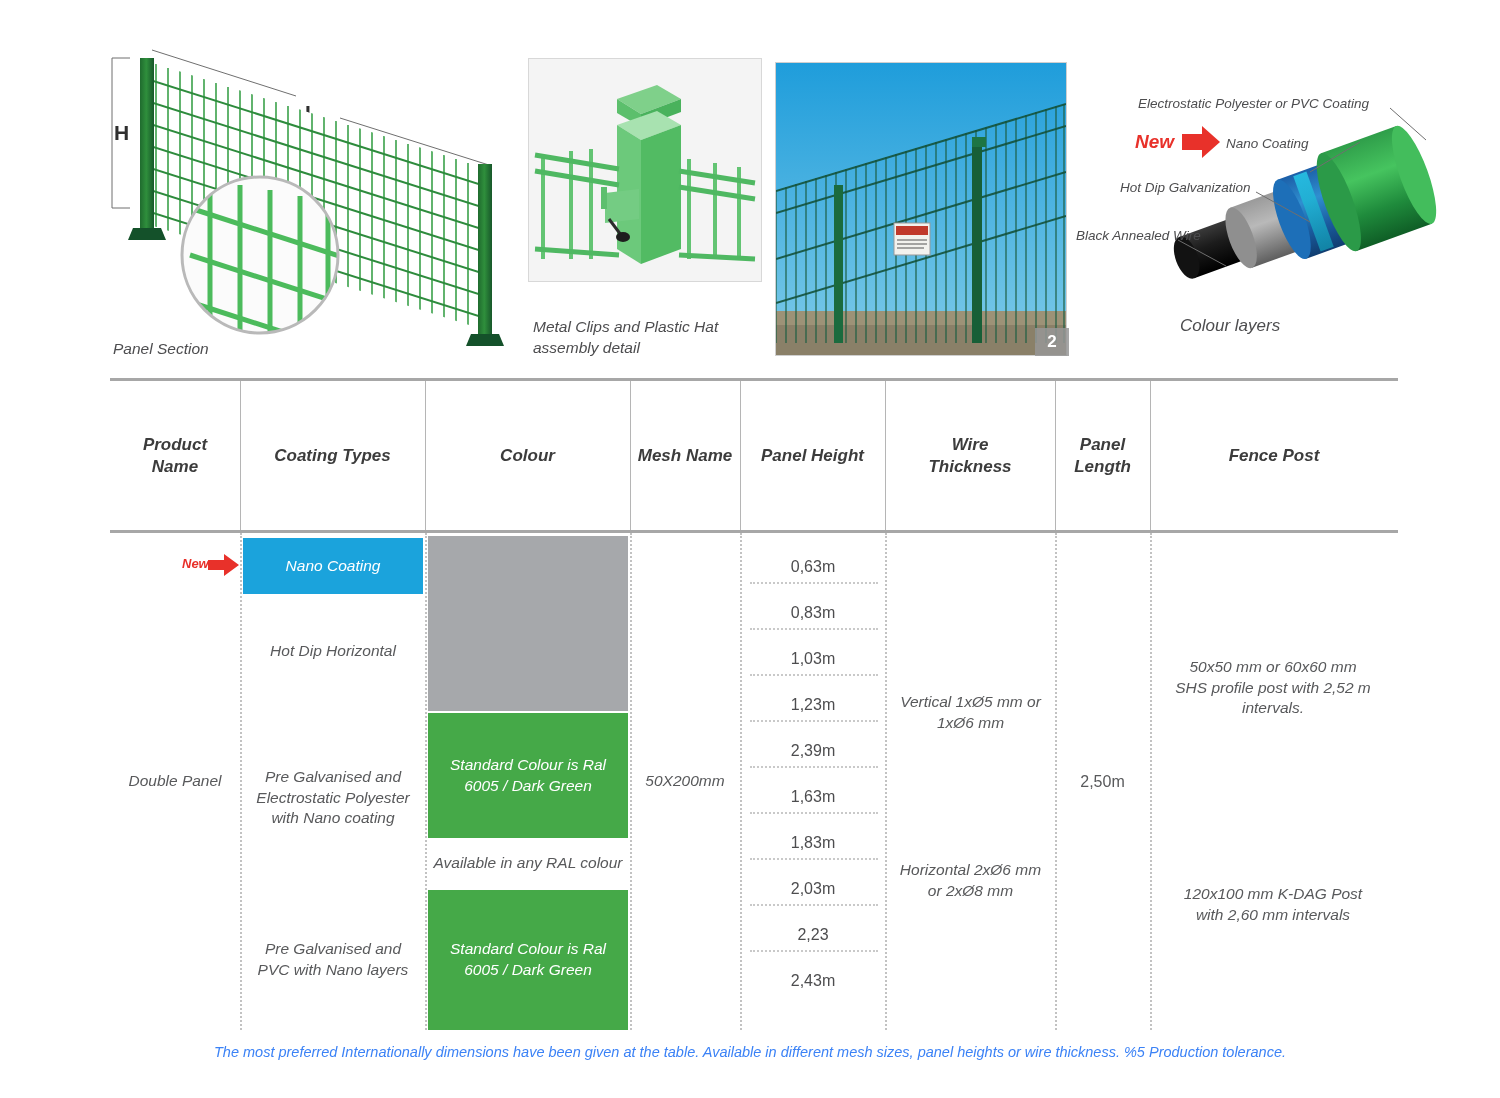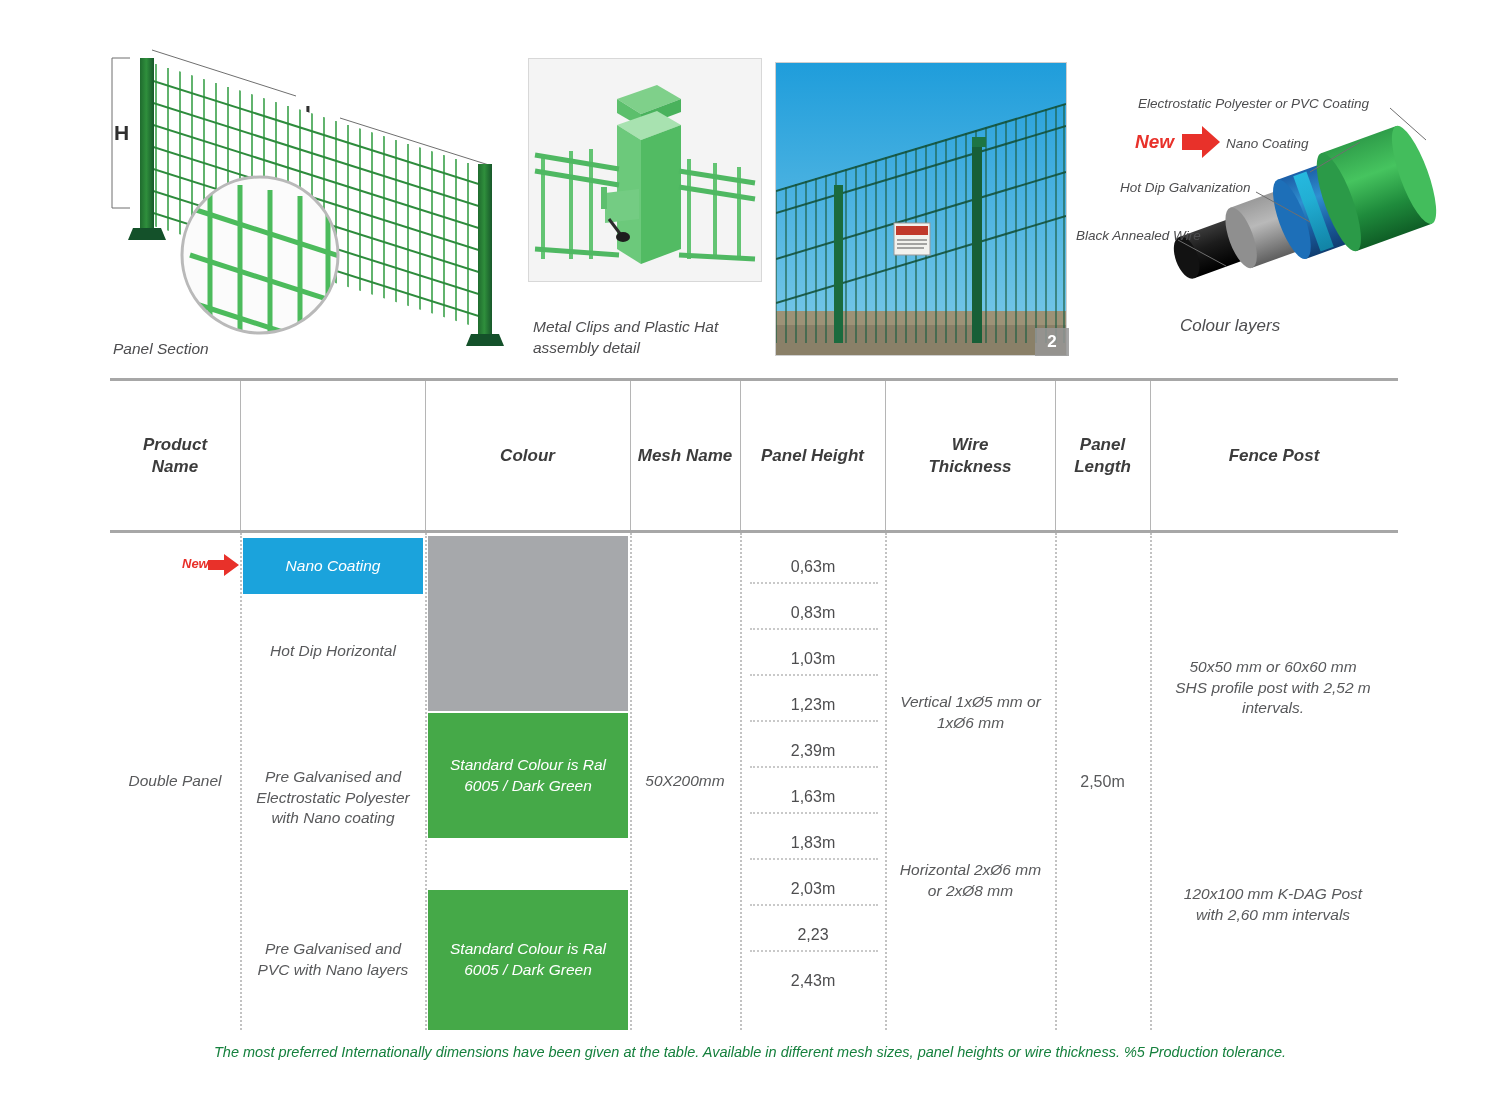"Coating Types" div.hdr { html: none -> <div>Coating Types</div> }
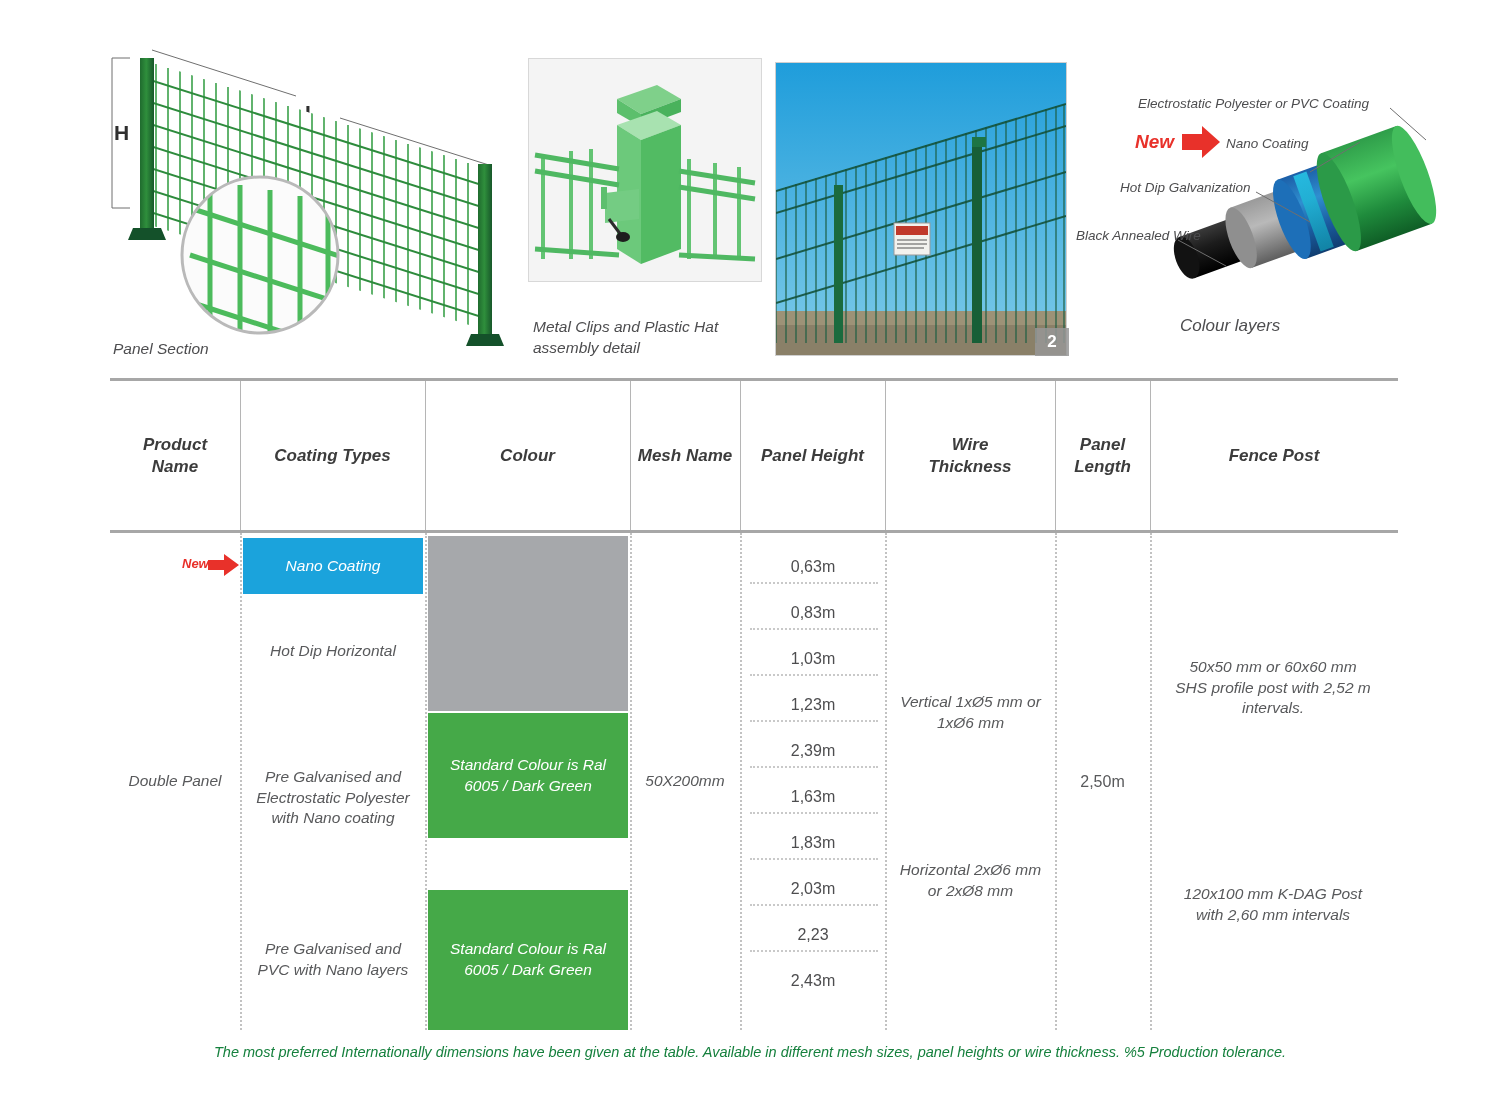"Available in any RAL colour" div.cell { html: none -> <div>Available in any RAL colour</div> }
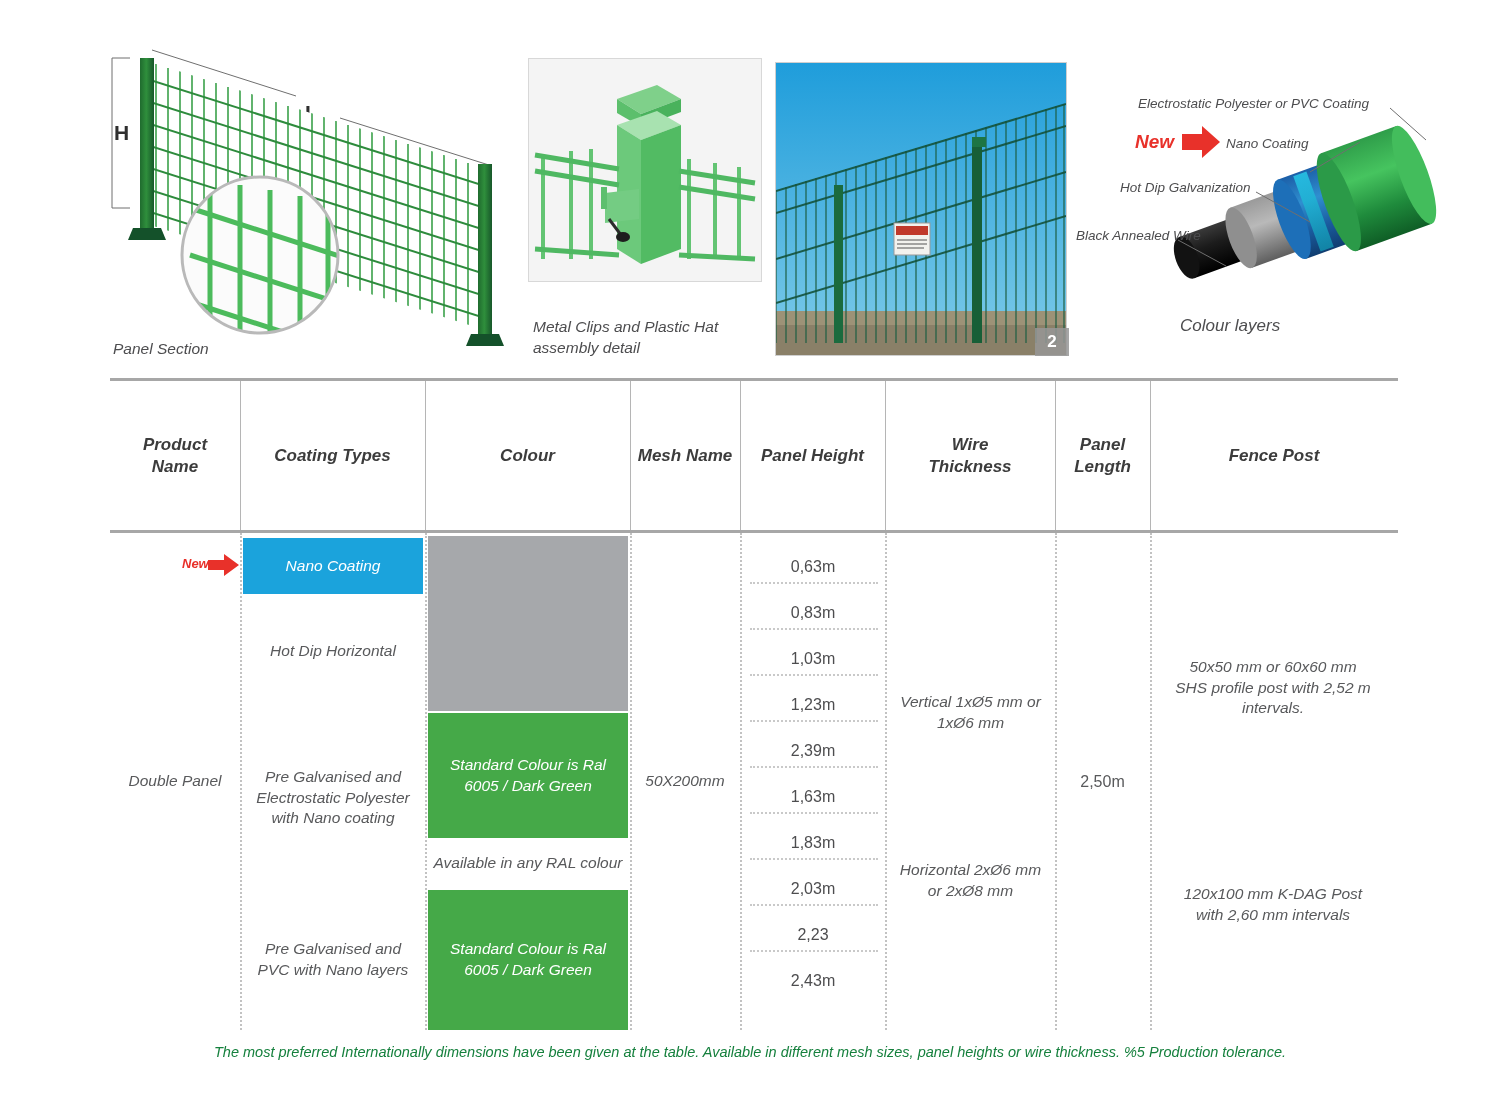"The most preferred Internationally" #footnote { color: #15803d -> #3b82f6 }
